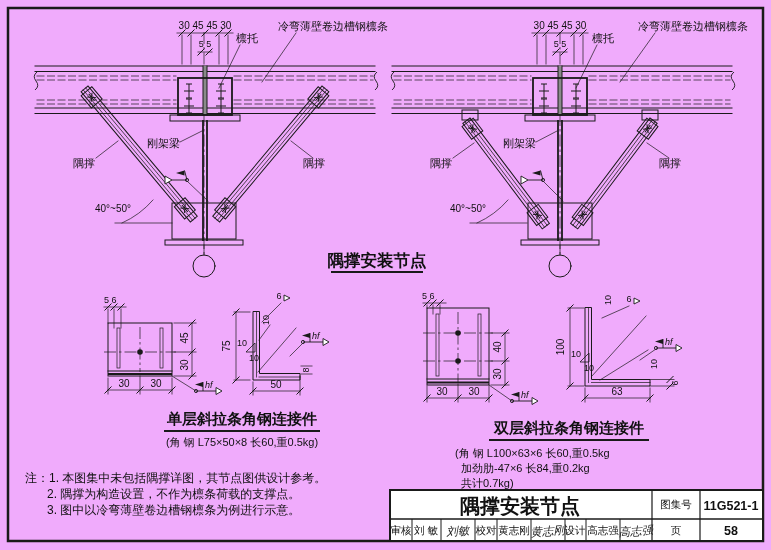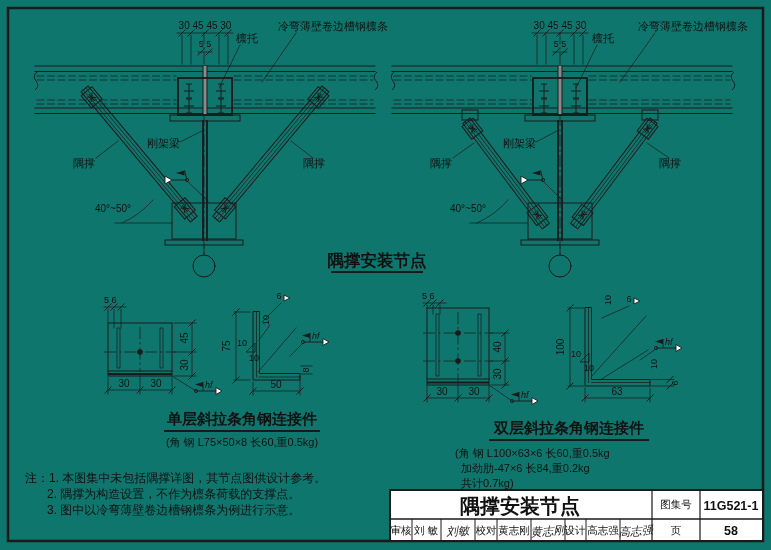"30 45 45 30" #page { background: #0f766e -> #f0abfc }
